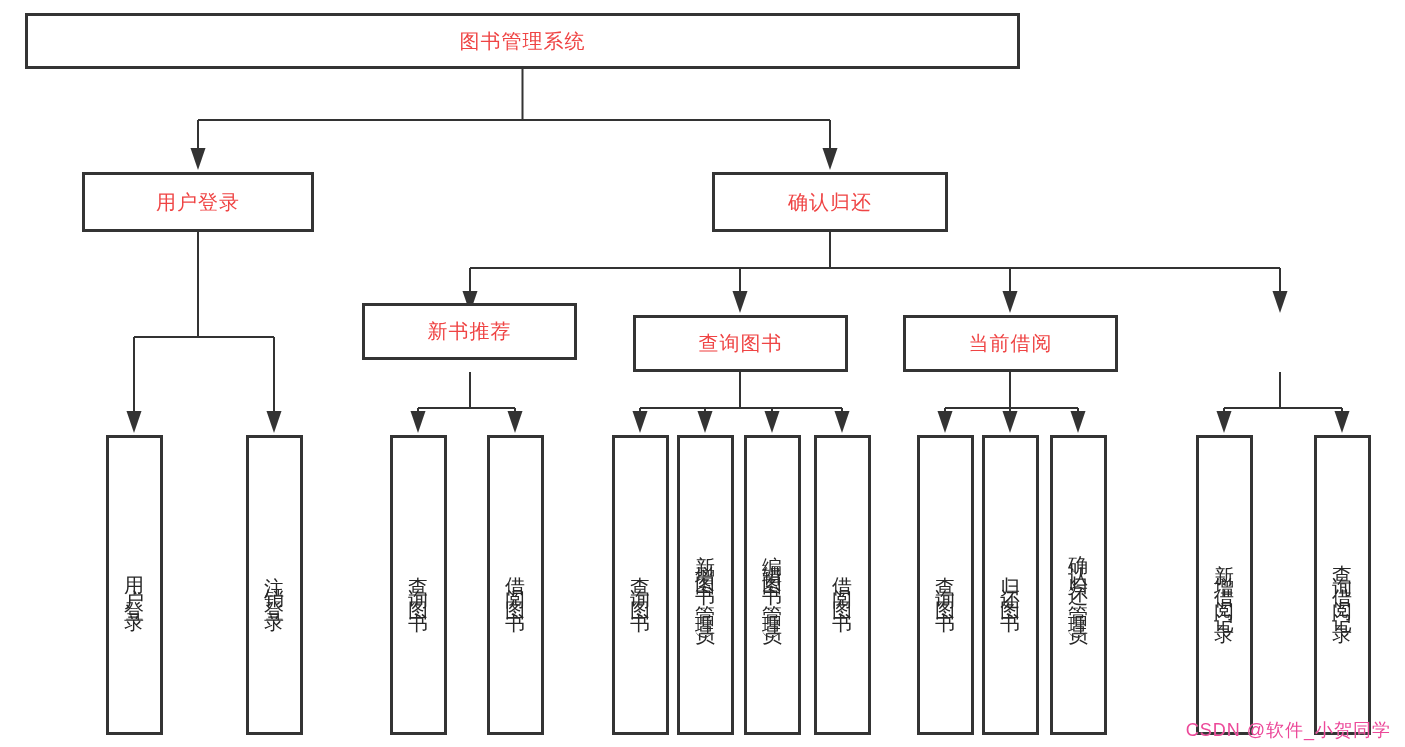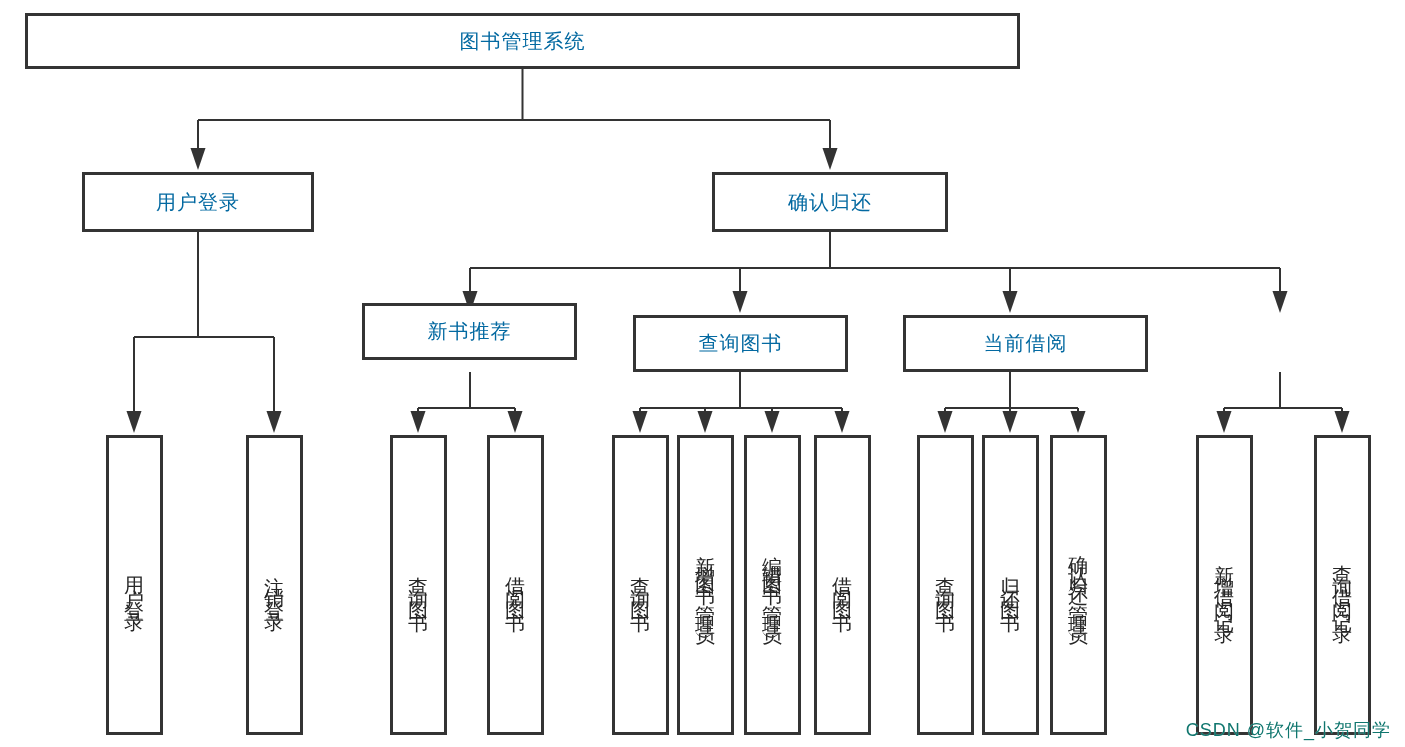"图书管理系统" .hlabel { color: #0369a1 -> #ef4444 }
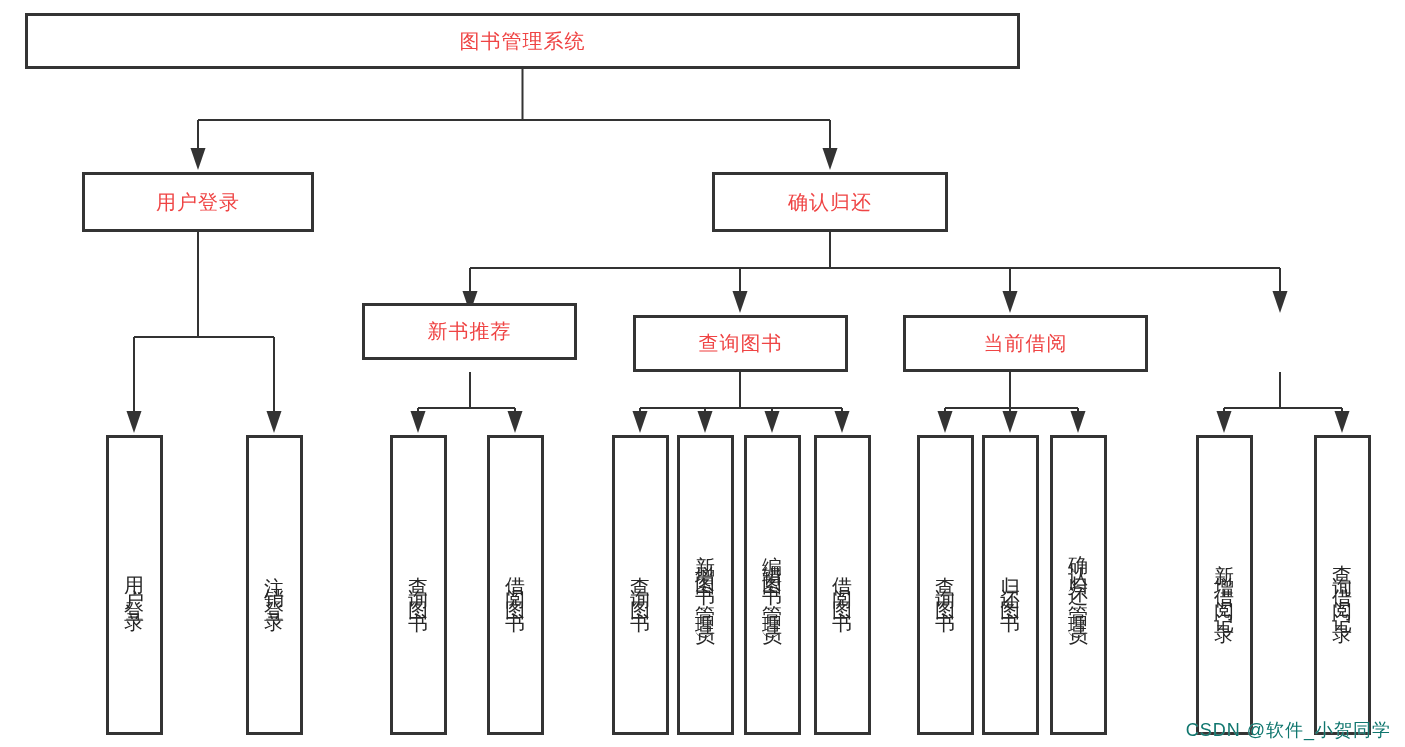"当前借阅" div.hbox { width: 245px -> 215px }
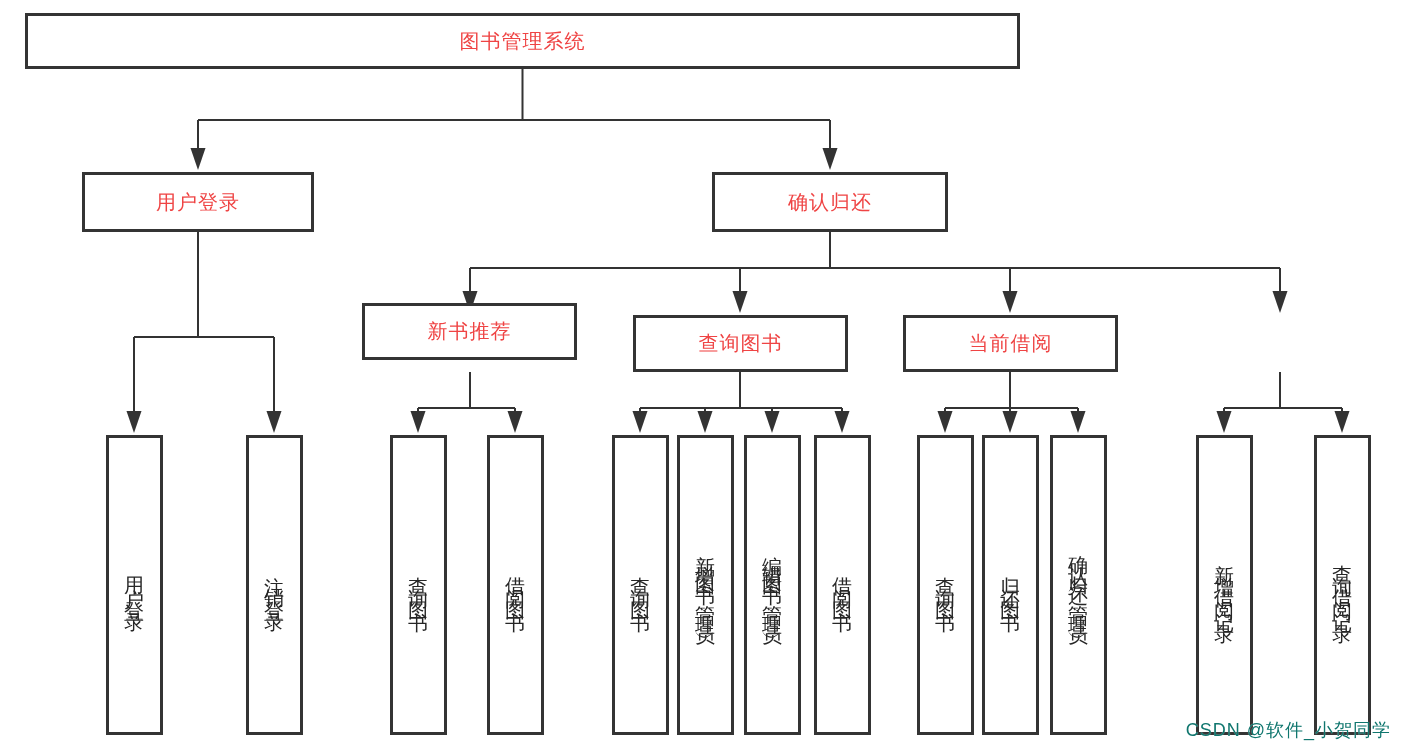"CSDN @软件_小贺同学" .watermark { color: #0f766e -> #ec4899 }
